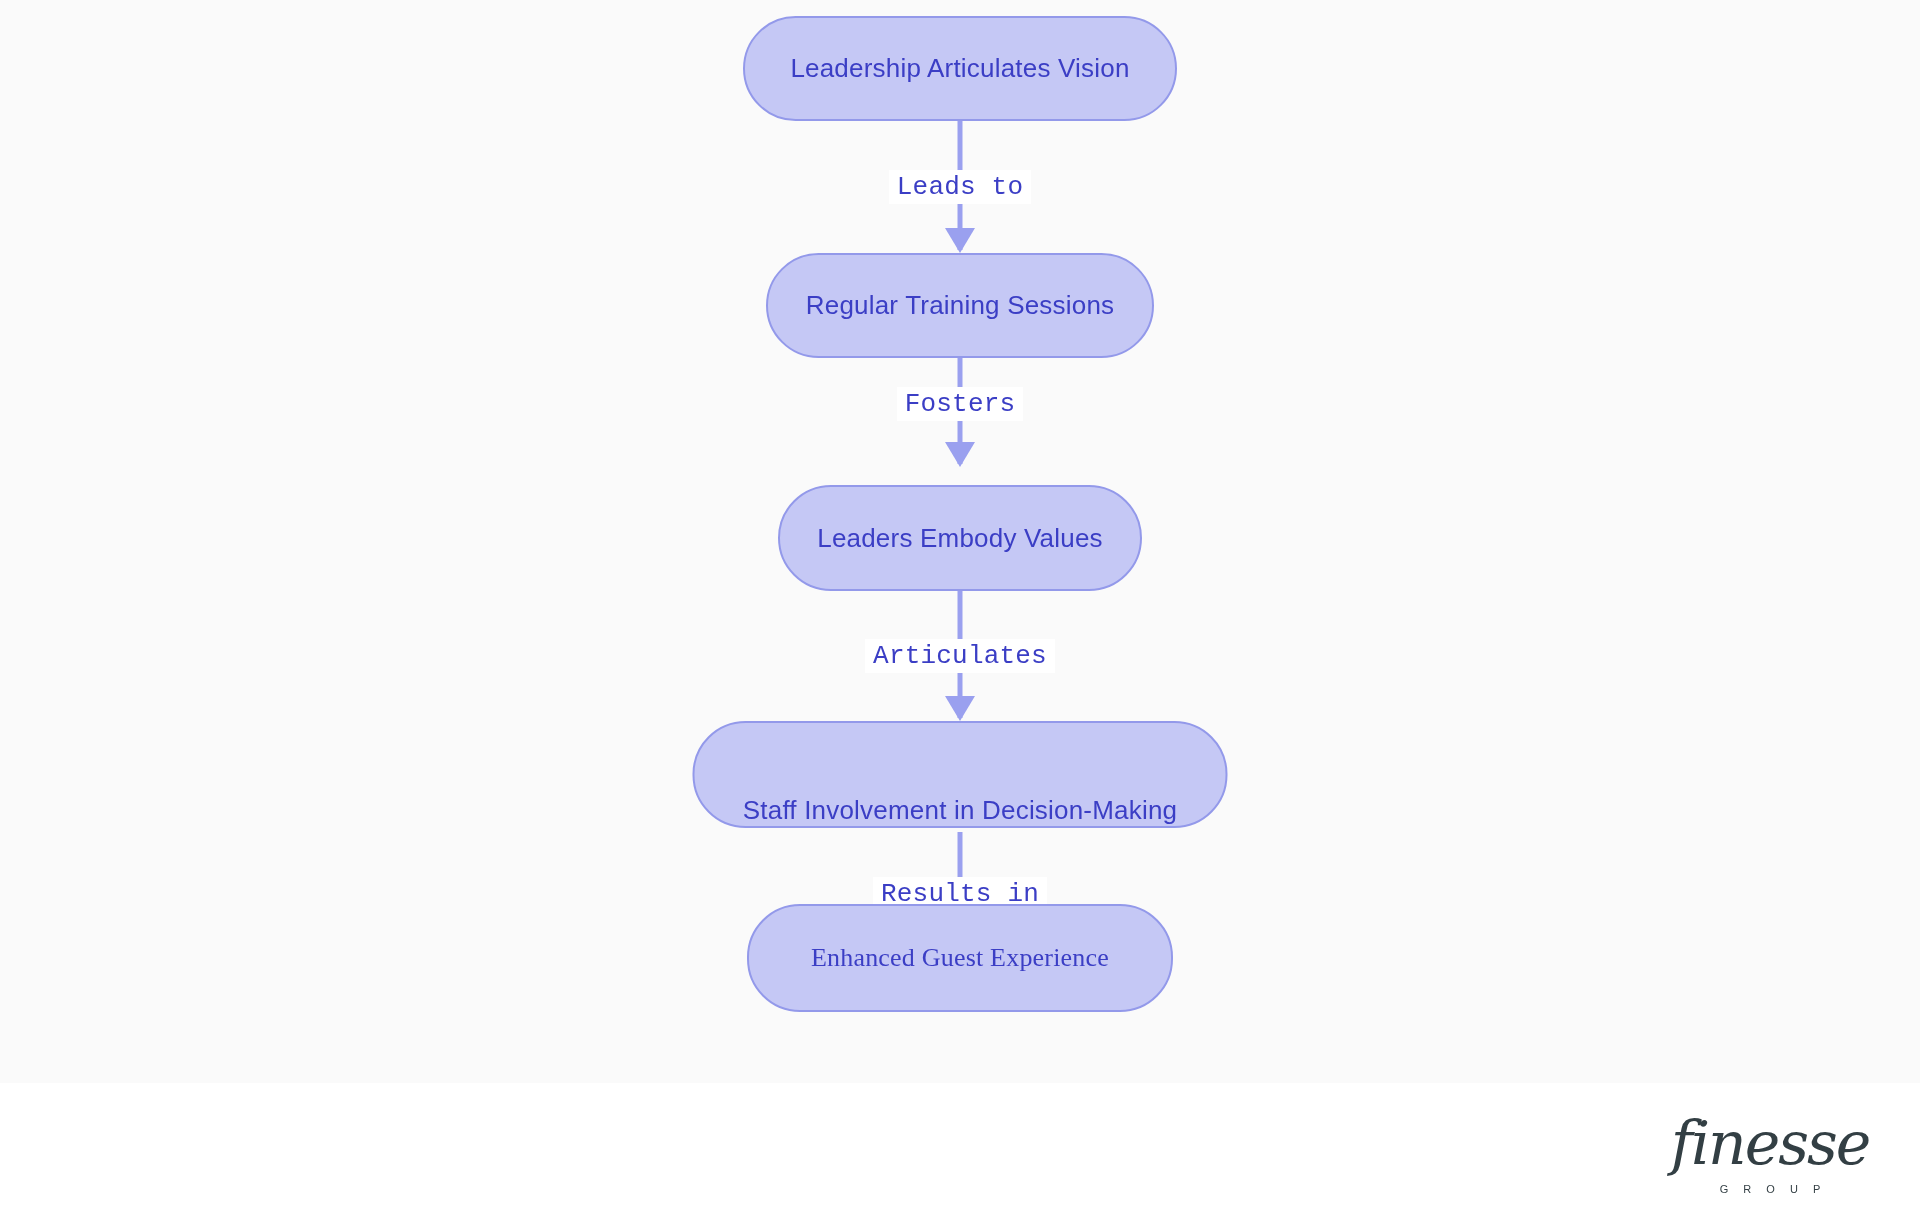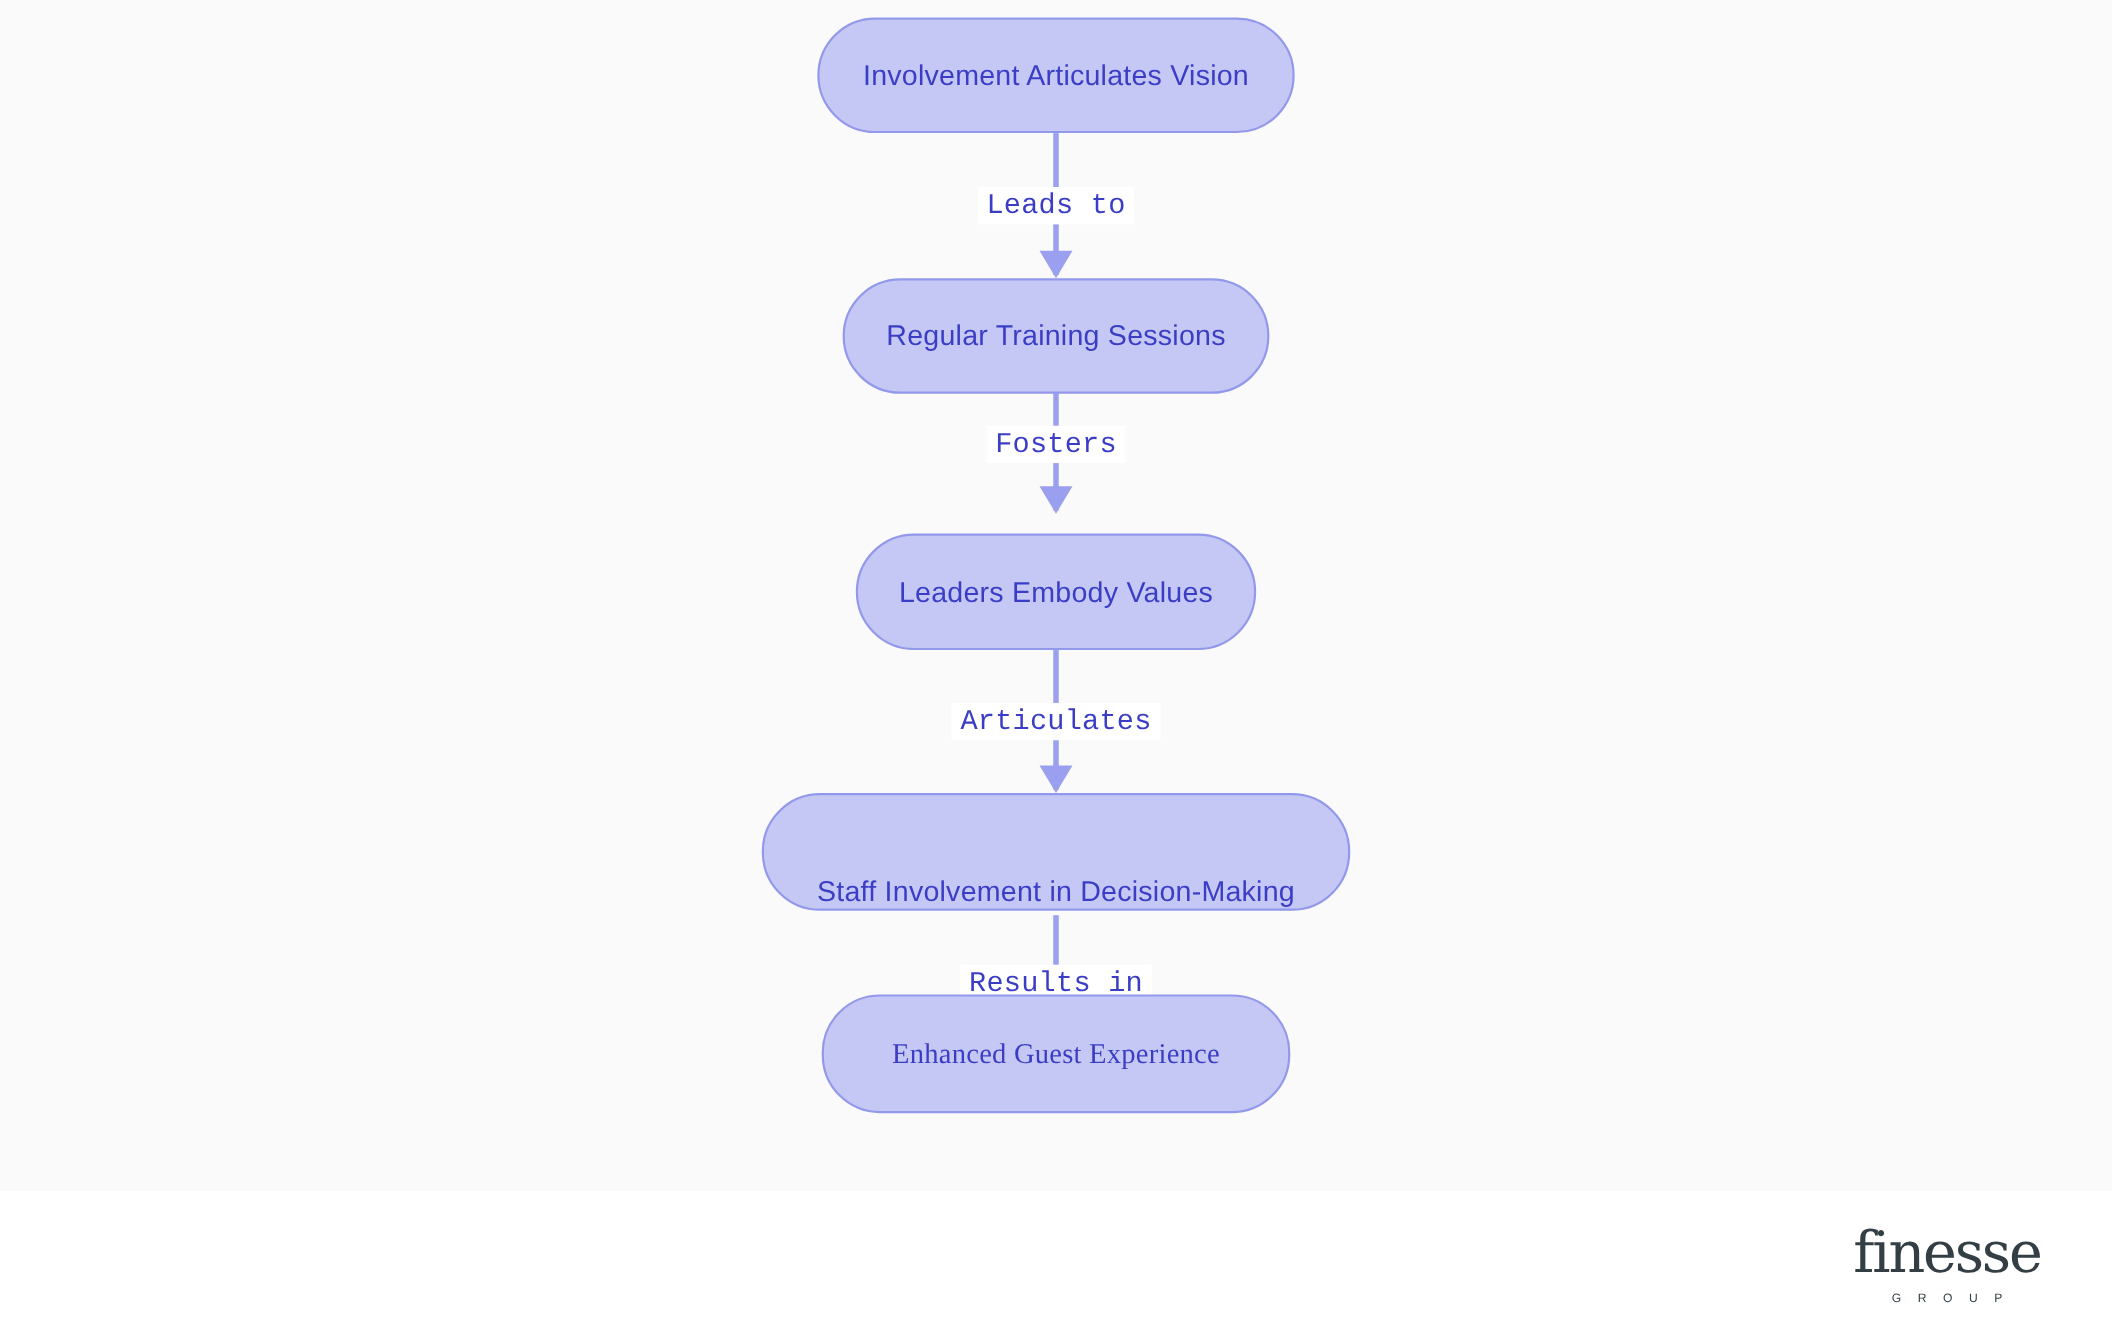"Involvement Articulates Vision" span { text: Involvement -> Leadership }
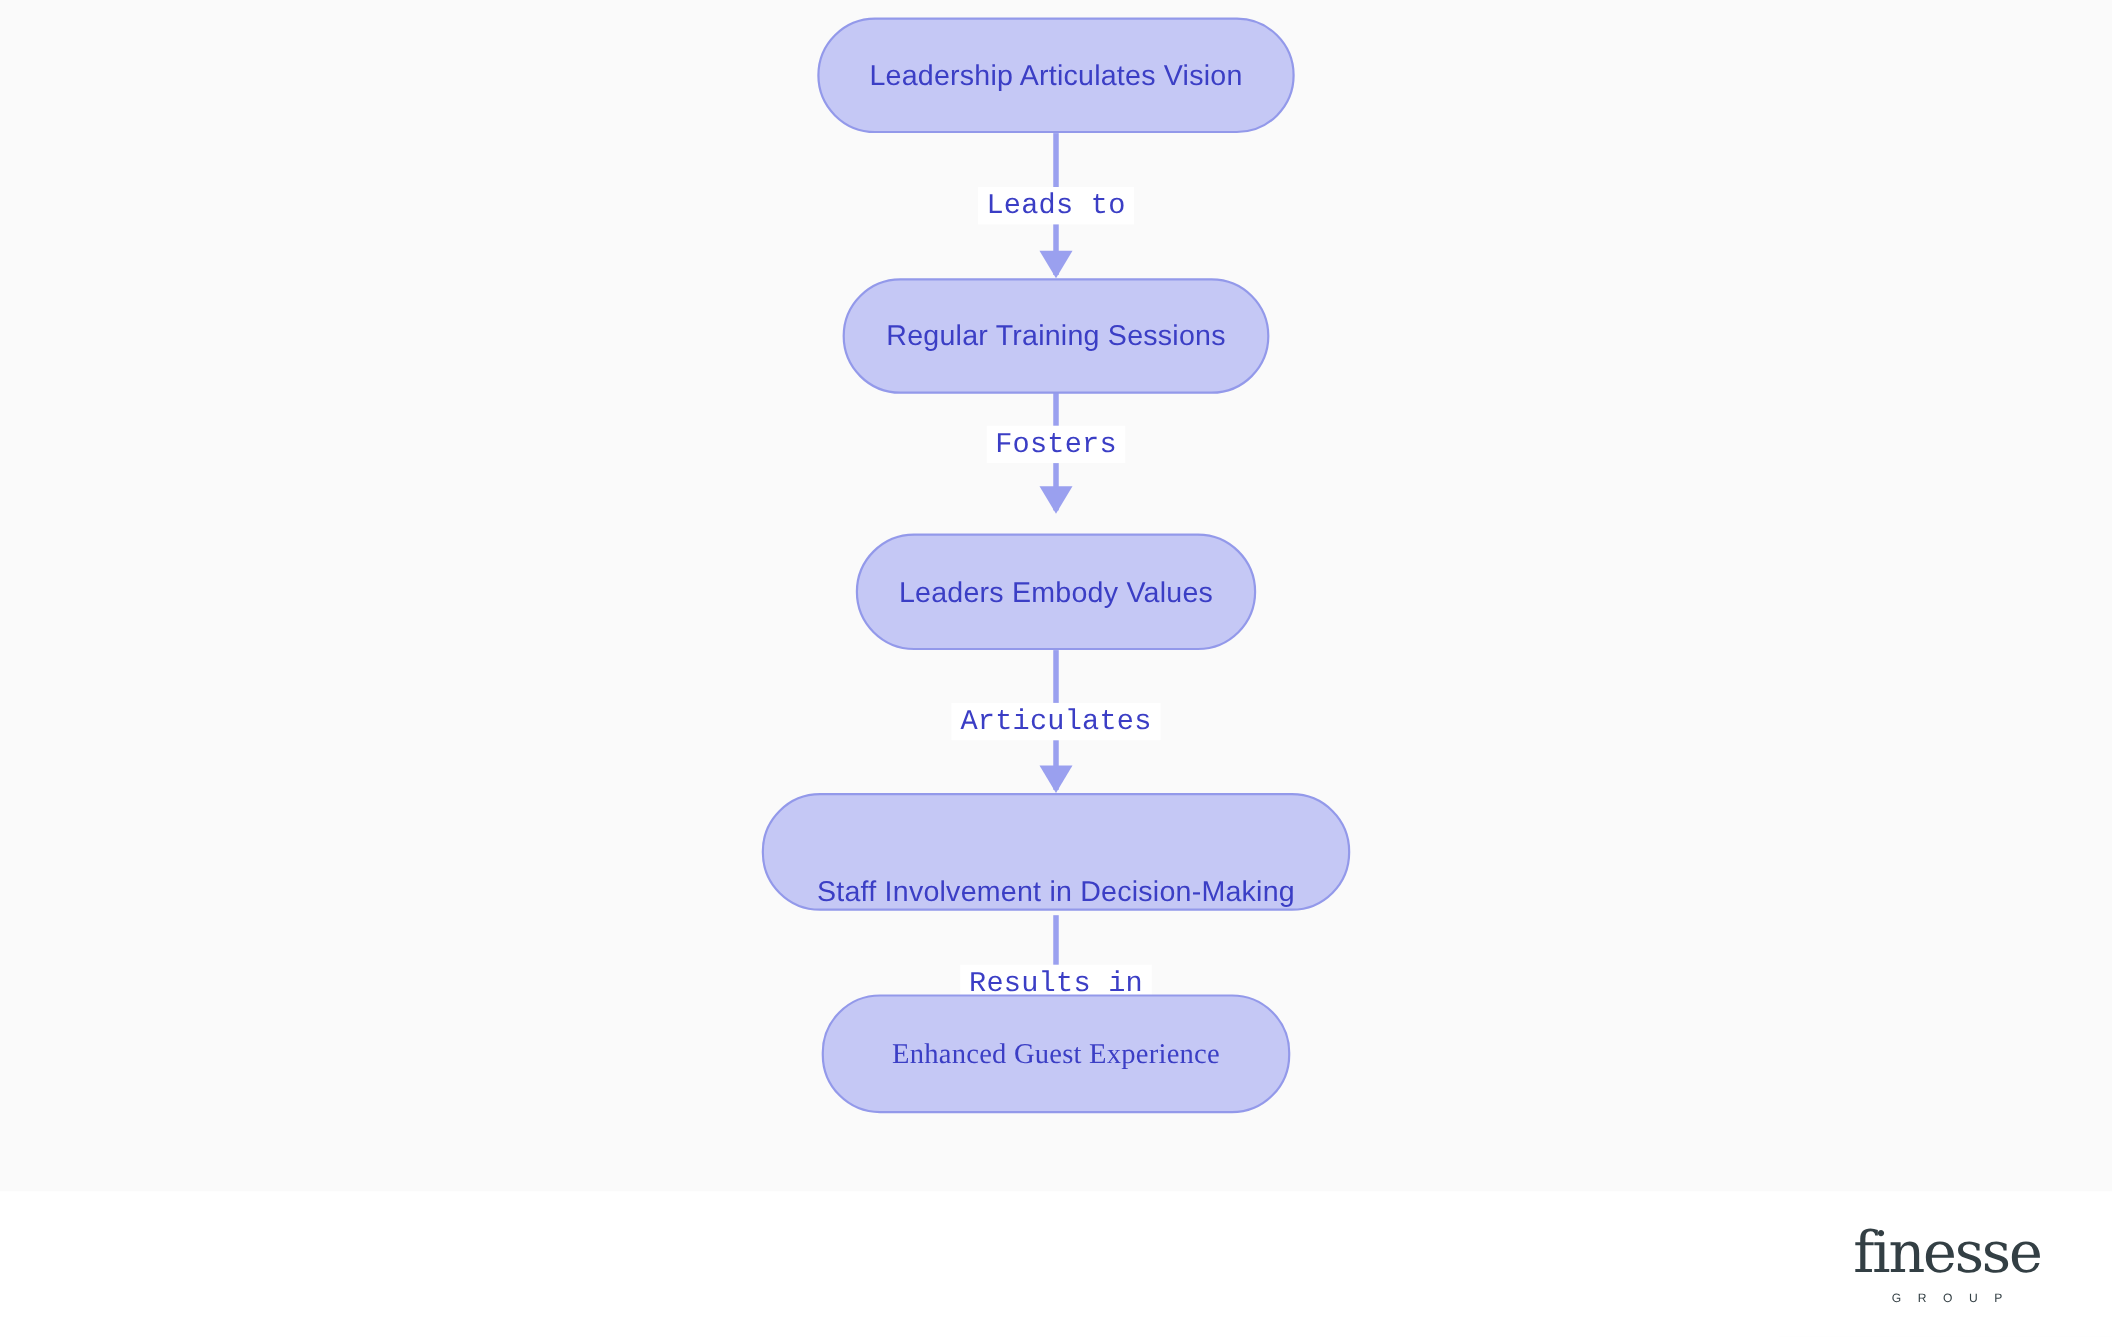"finesse" .logo-name { font-size: 52px -> 60px; font-style: none -> italic }
